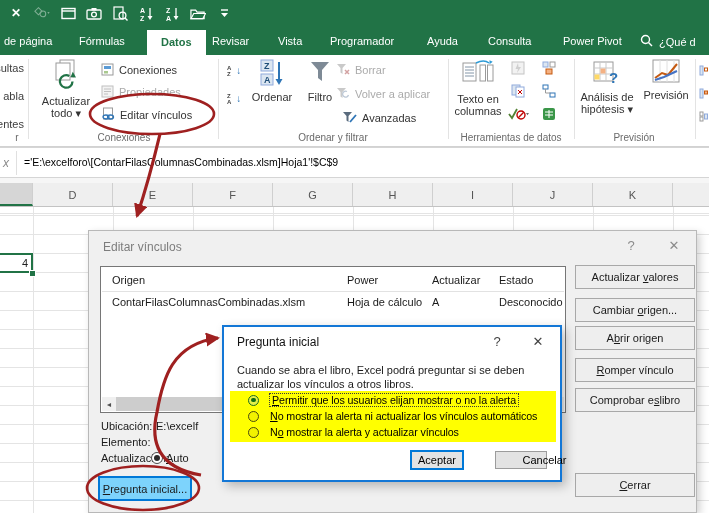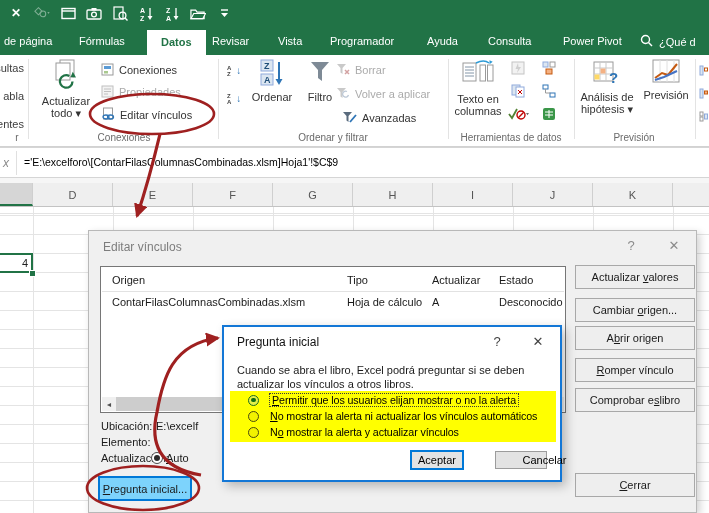"Tipo" span.lb-h { text: Tipo -> Power }
